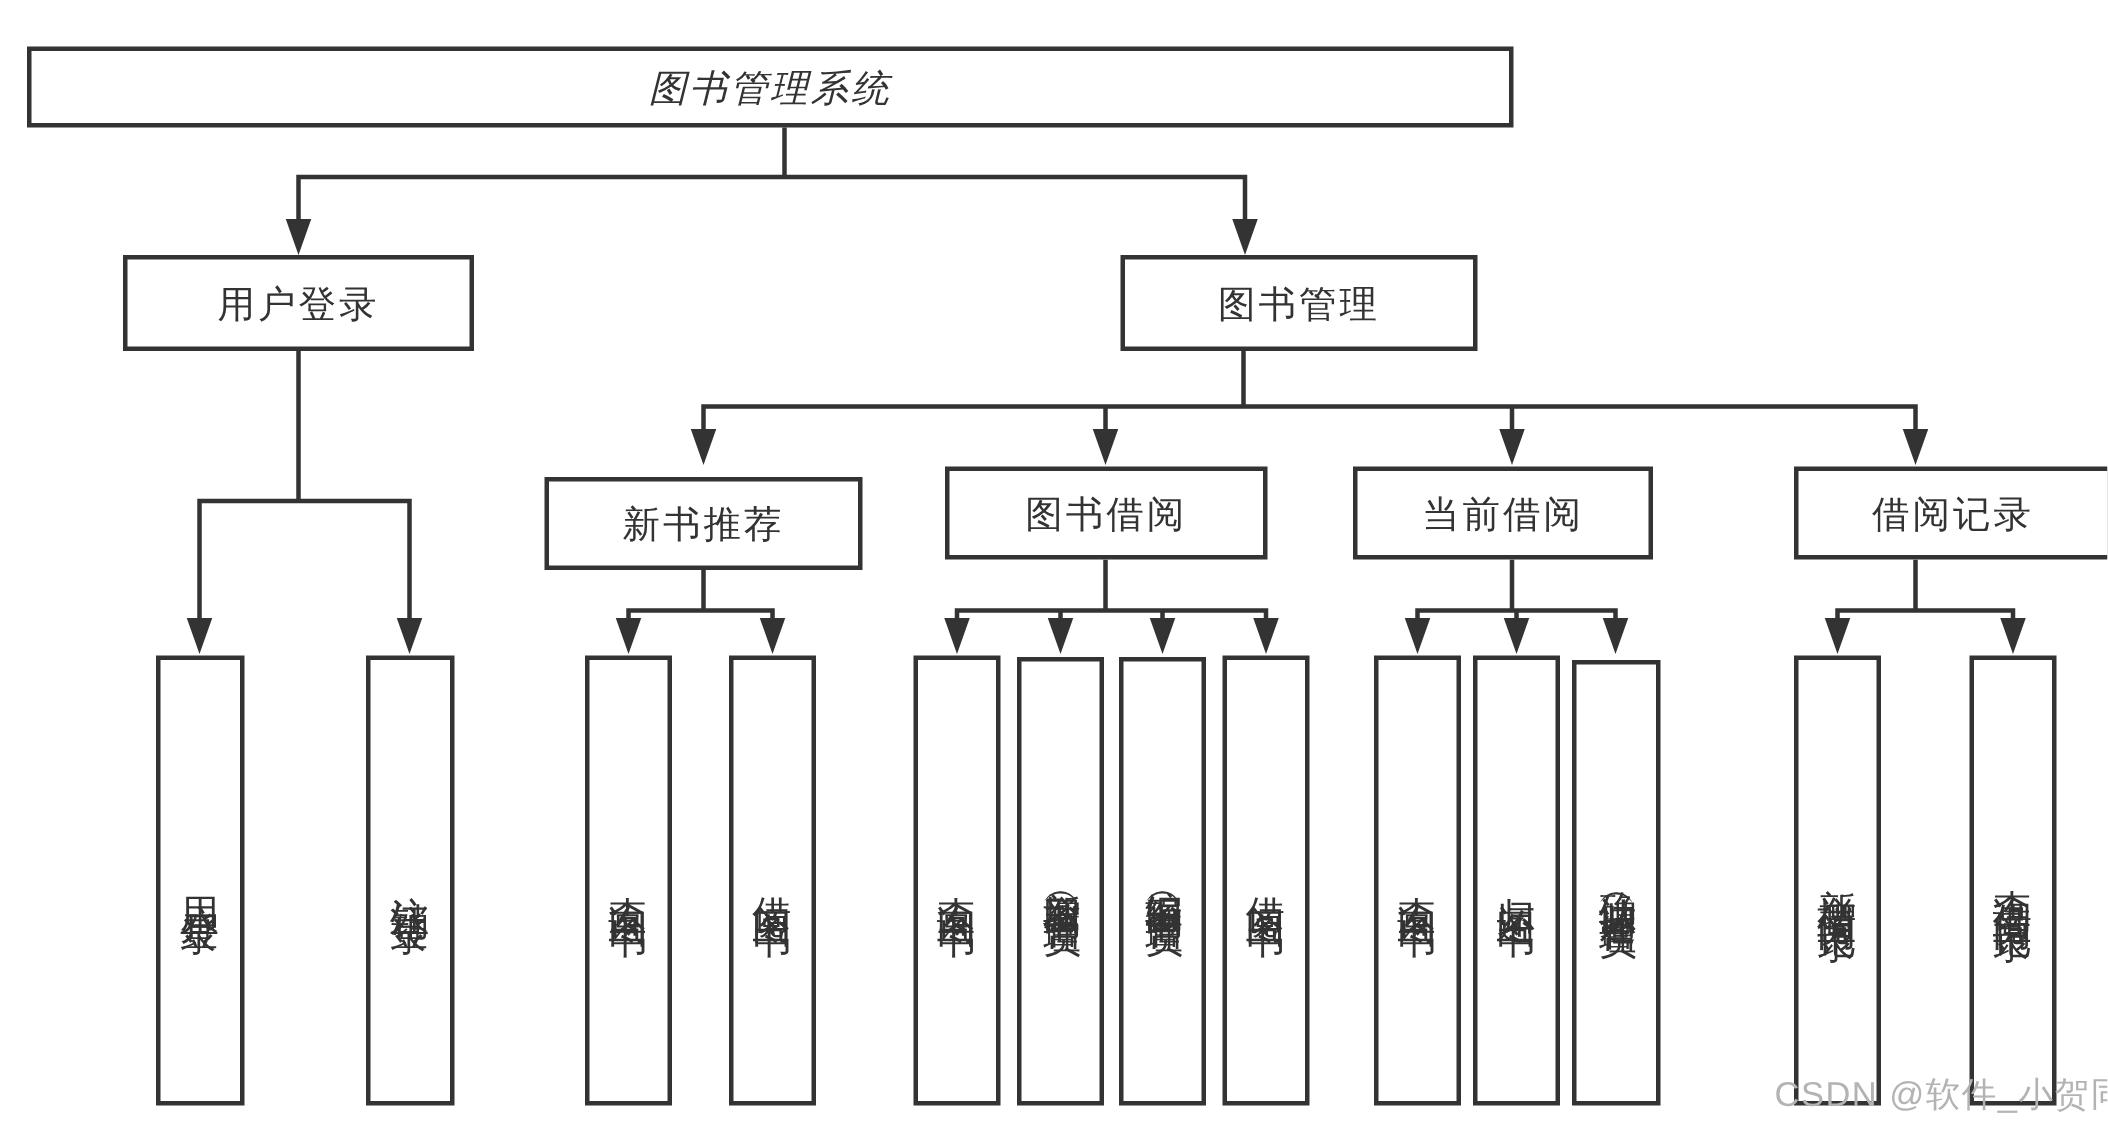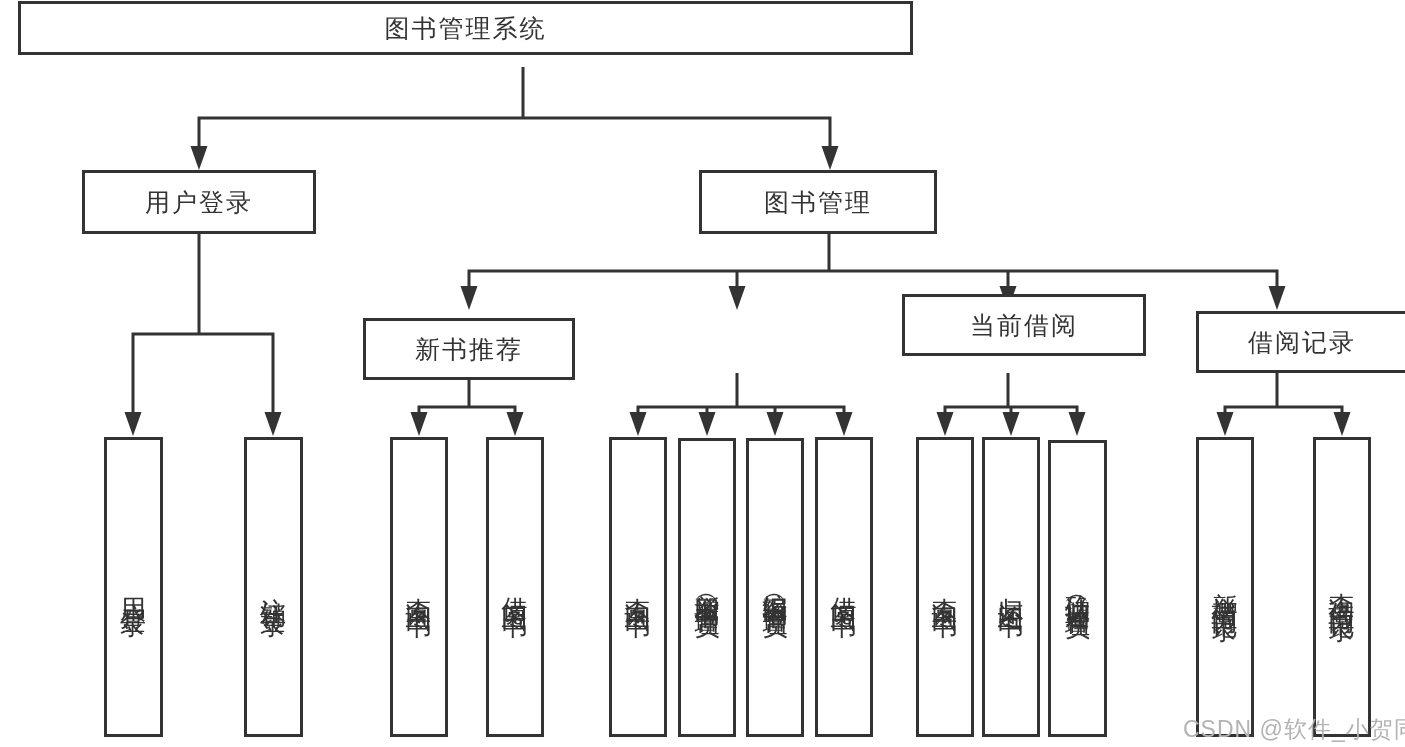"图书管理系统" div.node { font-style: none -> italic; top: 1px -> 31px; width: 895px -> 991px }
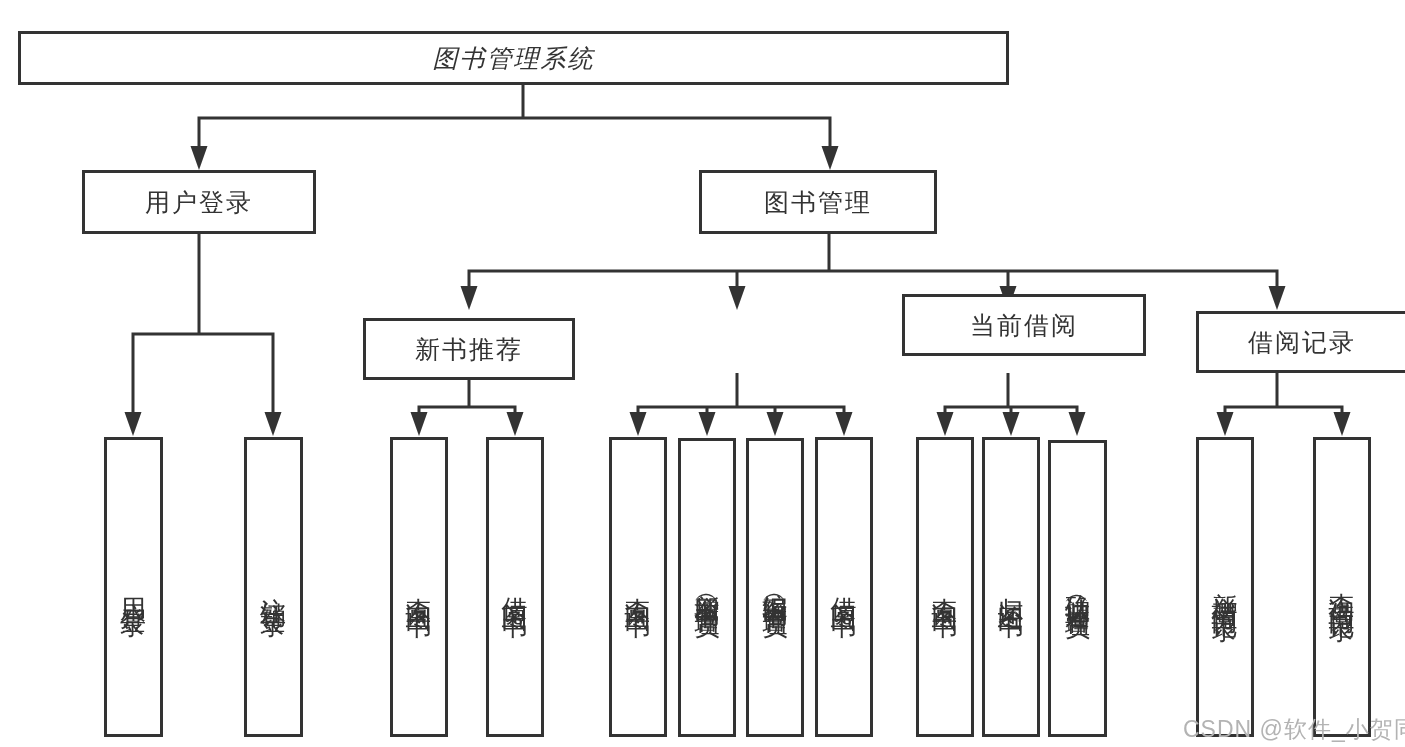"图书管理" div.node { left: 699px -> 747px }
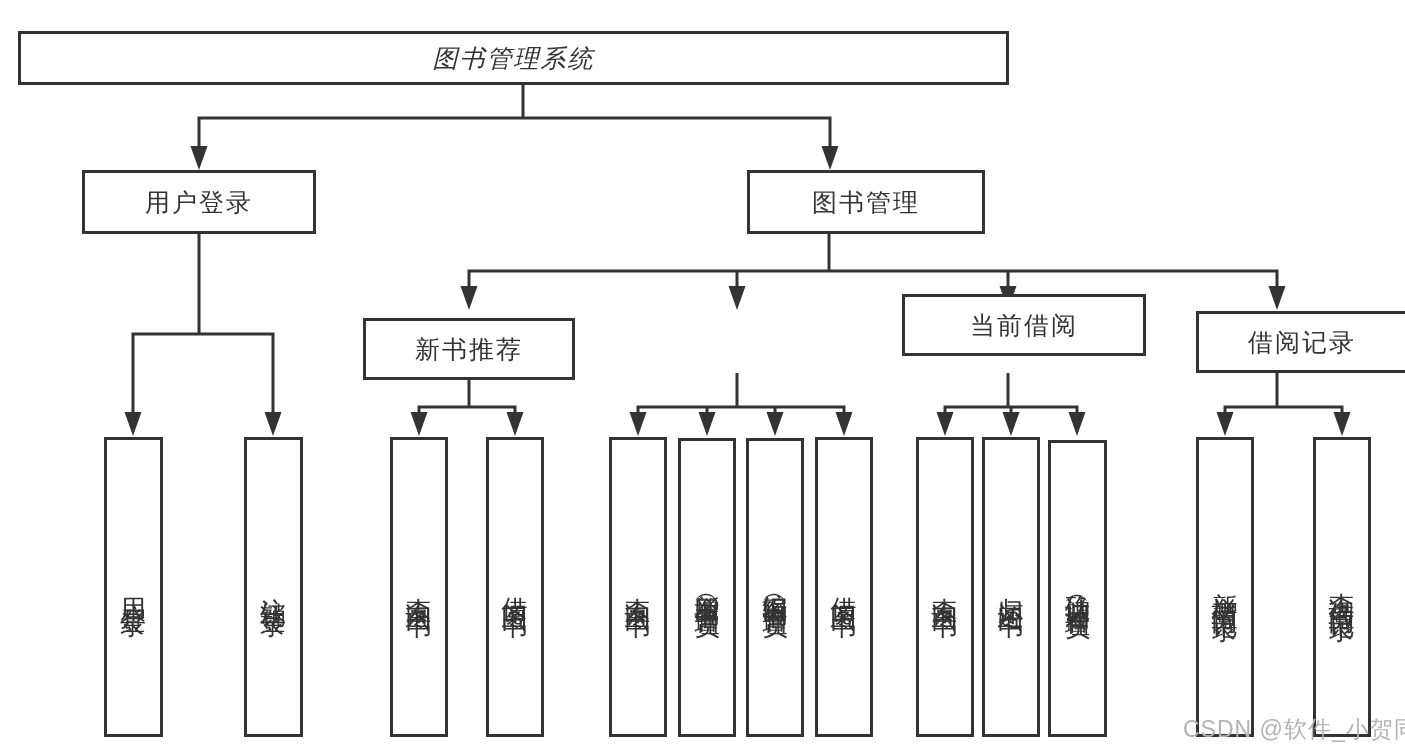"图书借阅" div.node { html: none -> <div>图书借阅</div> }
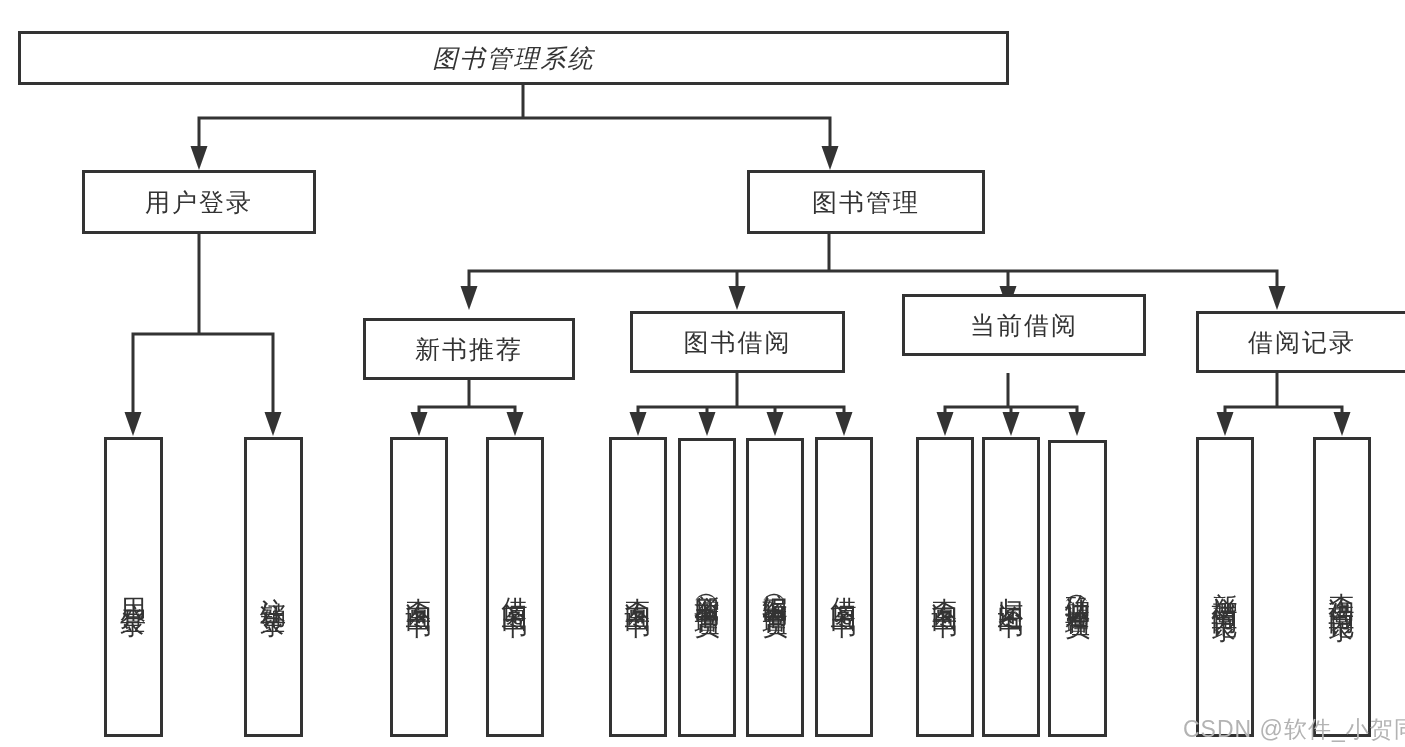"当前借阅" div.node { top: 294px -> 311px; width: 244px -> 200px }
